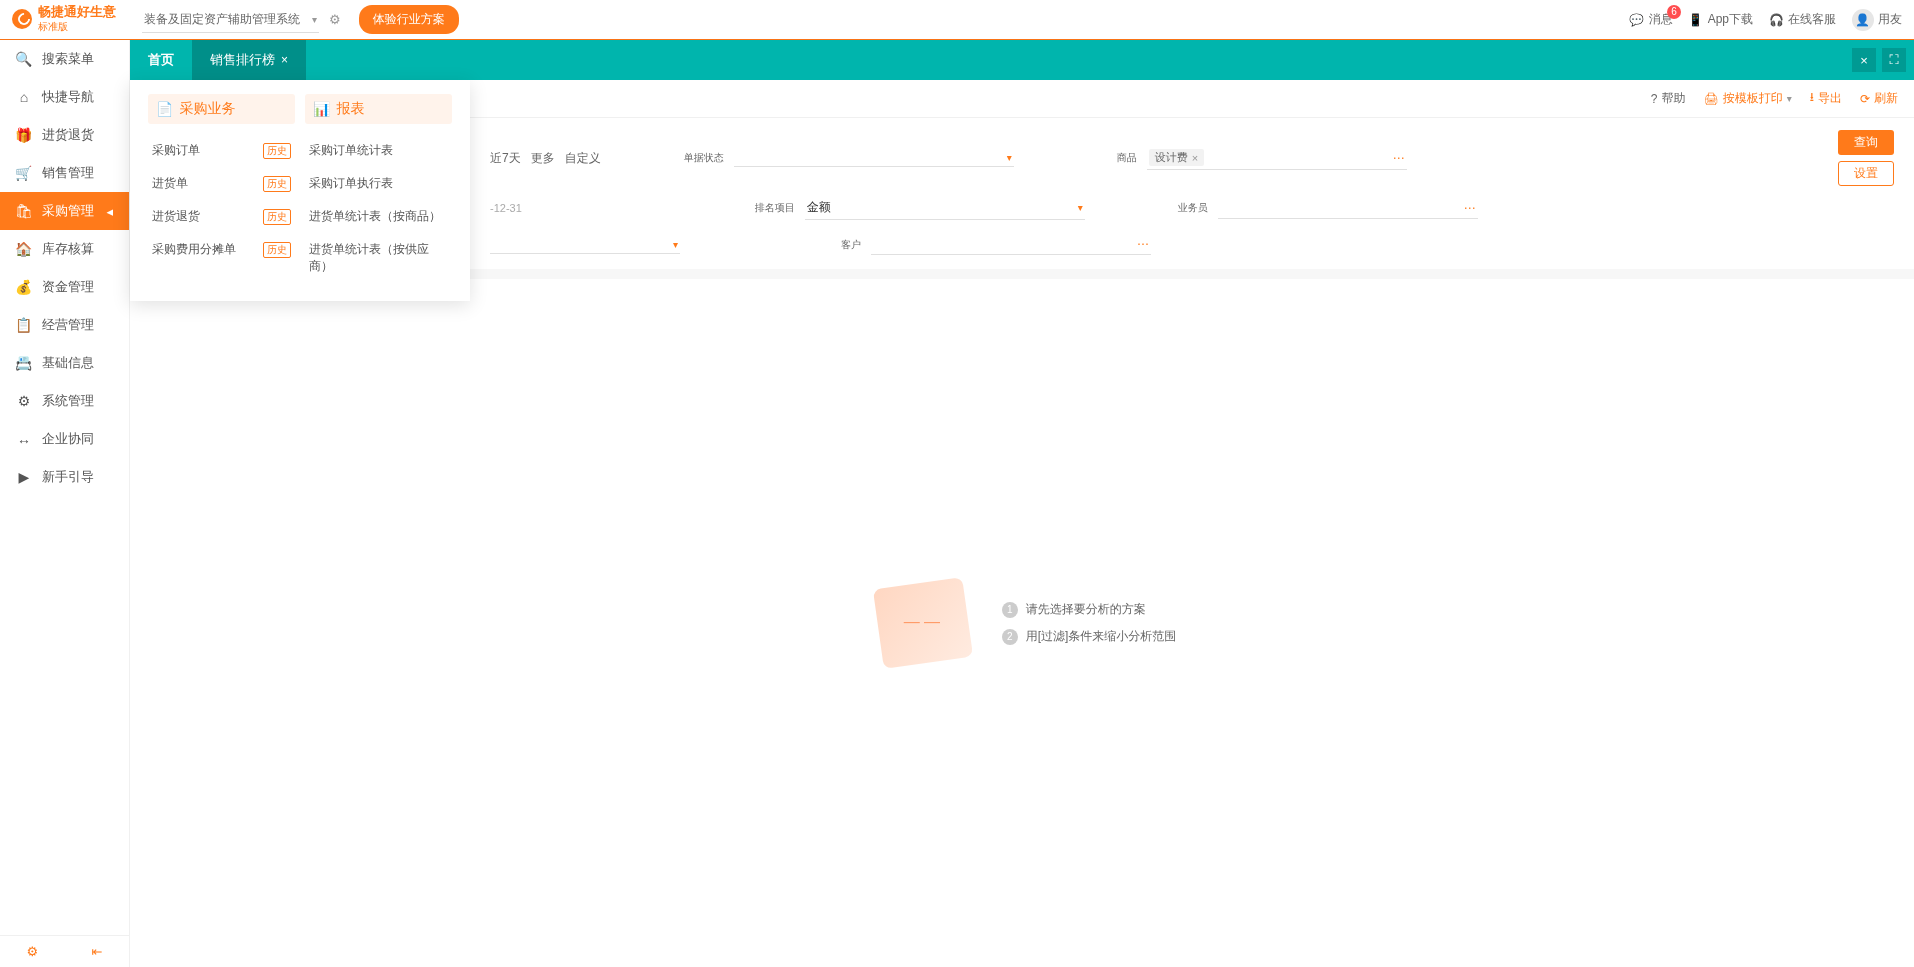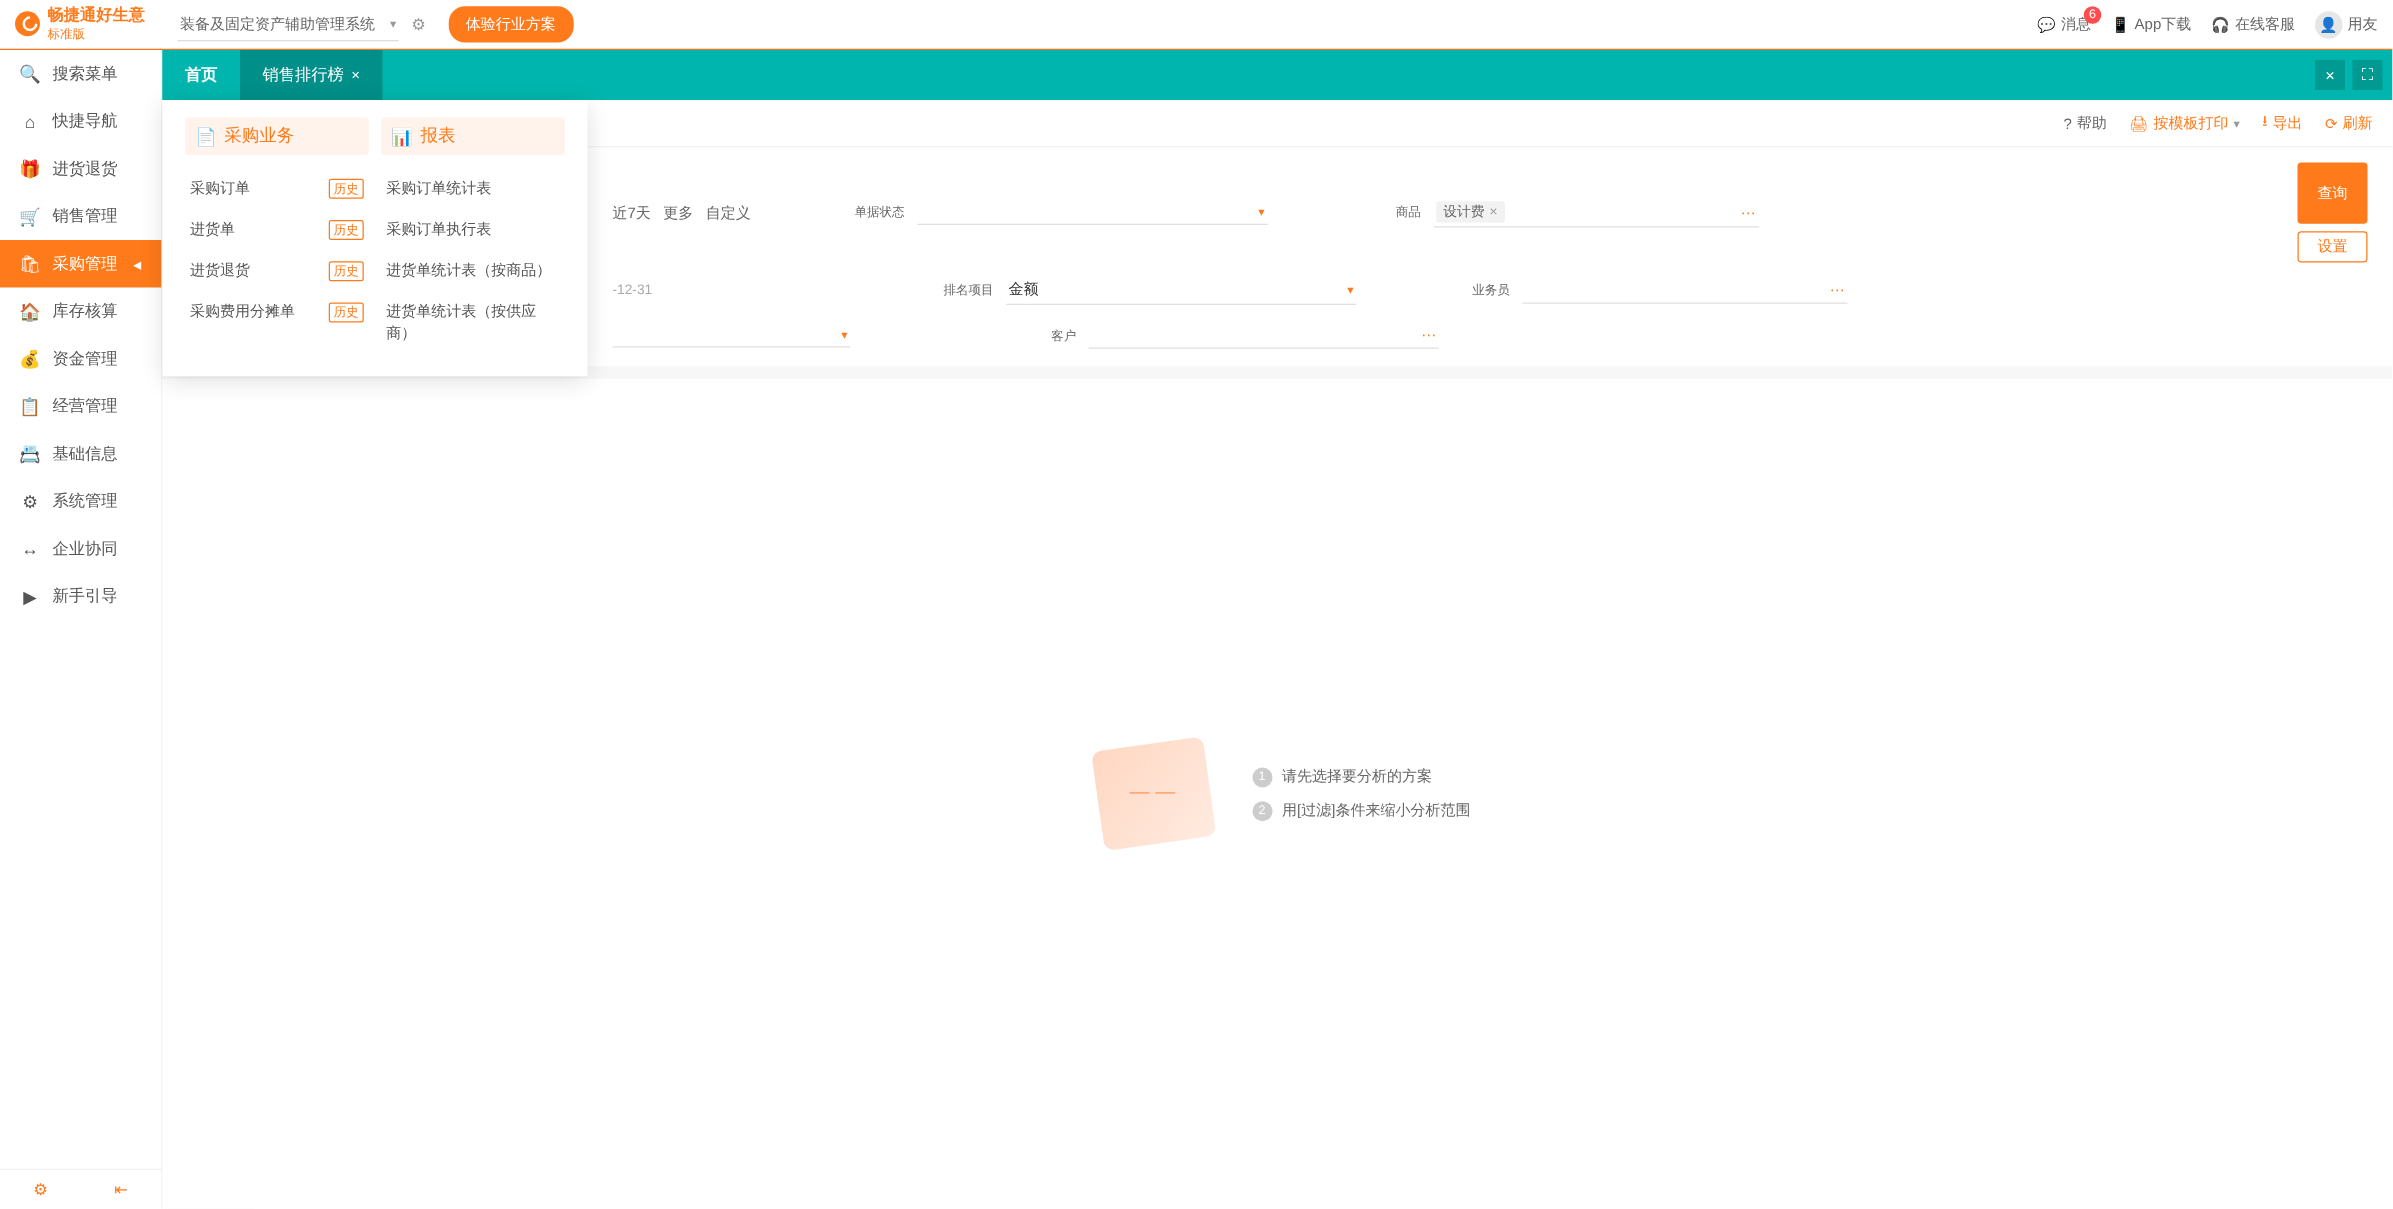"查询" .btn-primary { padding: 16px 16px -> 4px 16px }
